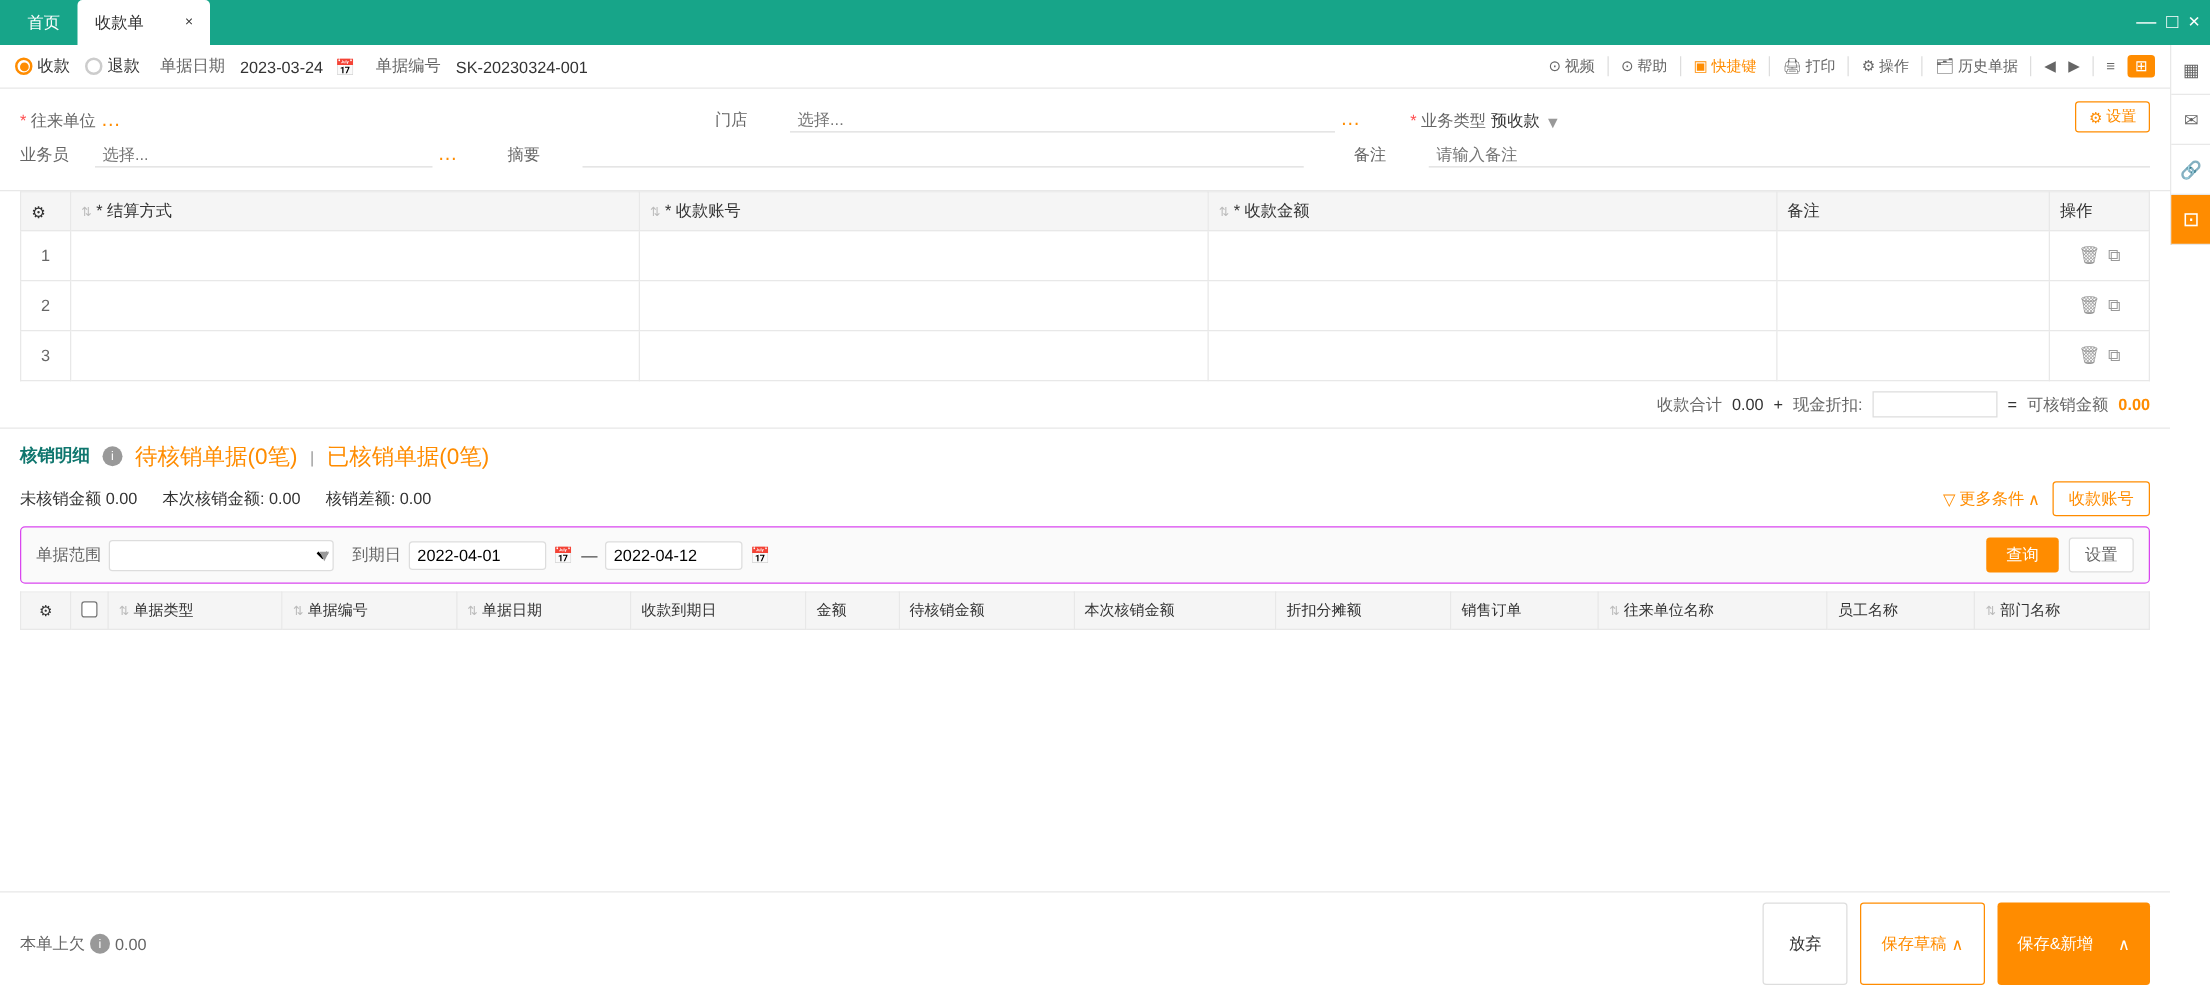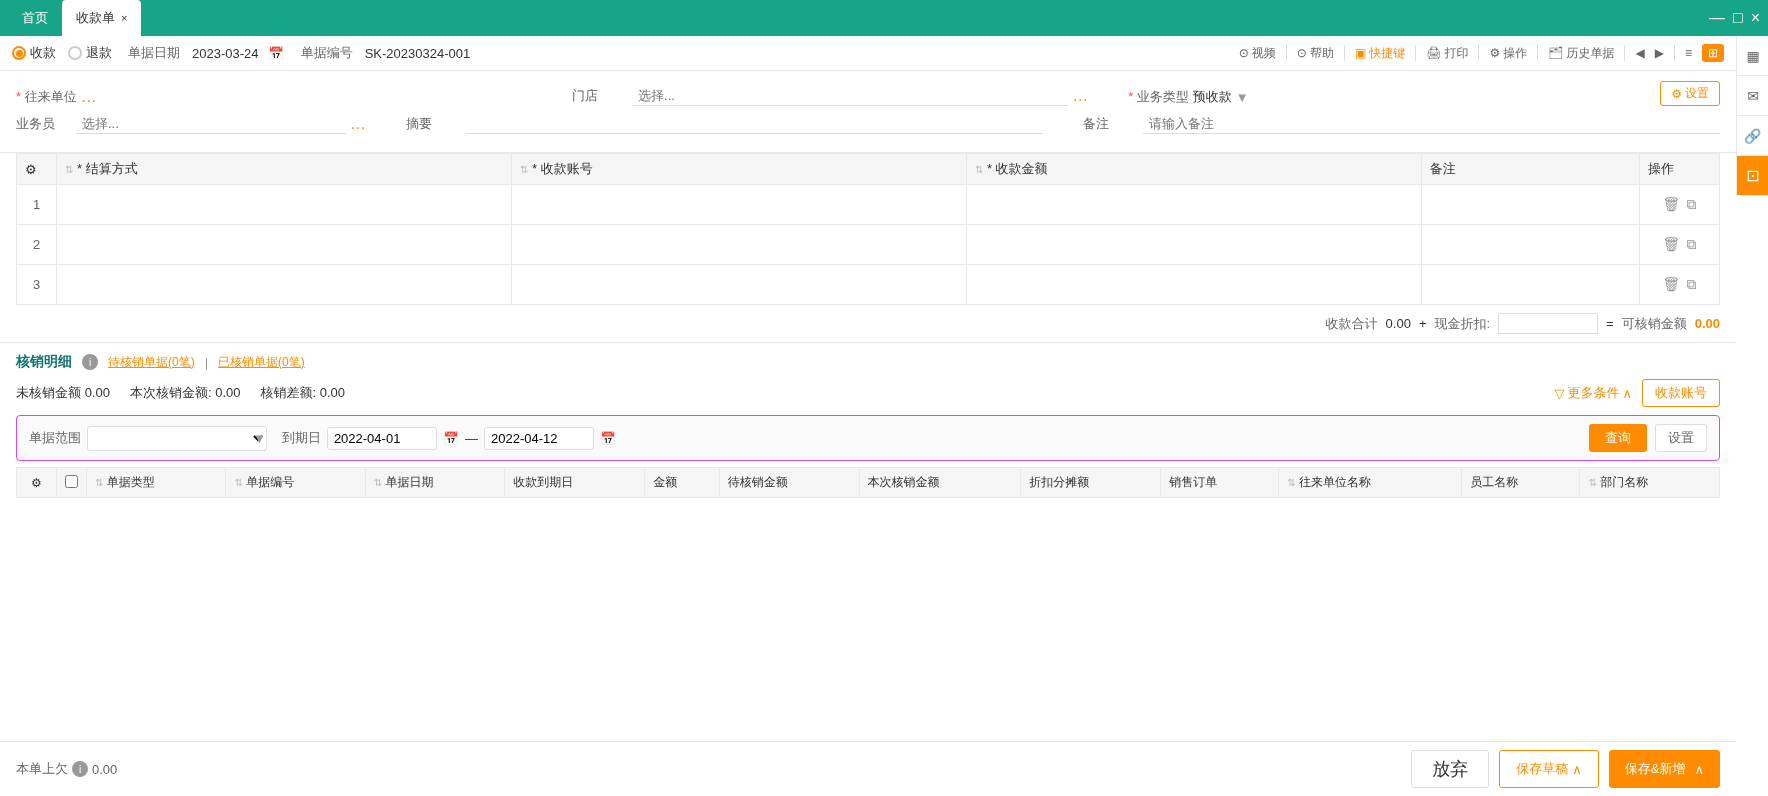"收款单" .tab-item.active { gap: none -> 27px }
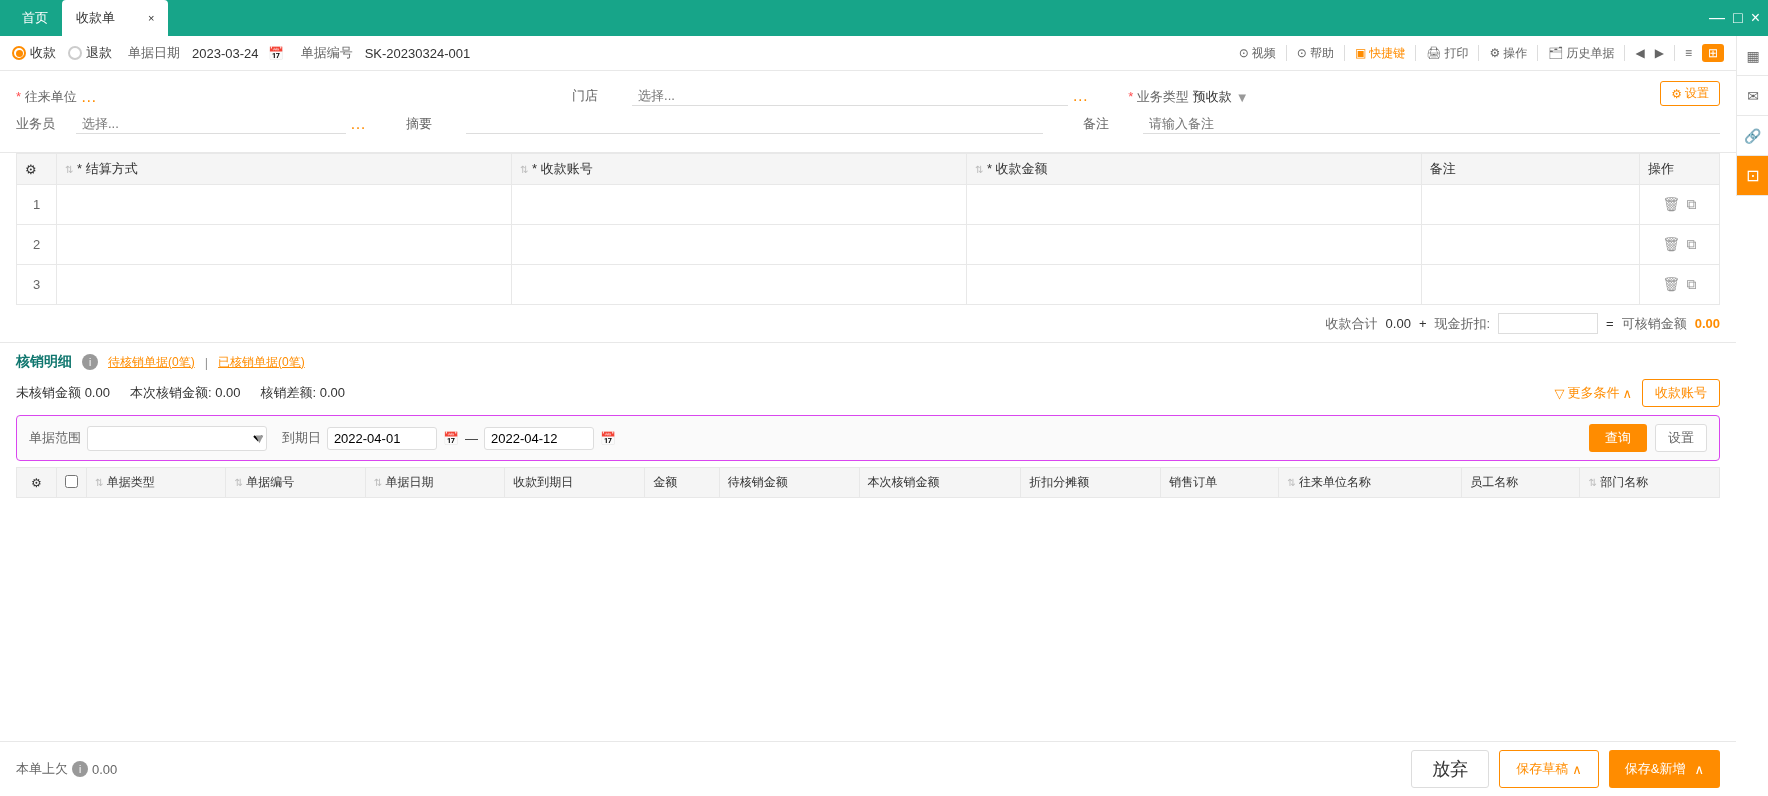"待核销单据(0笔)" .tab-link { font-size: 12px -> 18px; text-decoration: underline -> none }
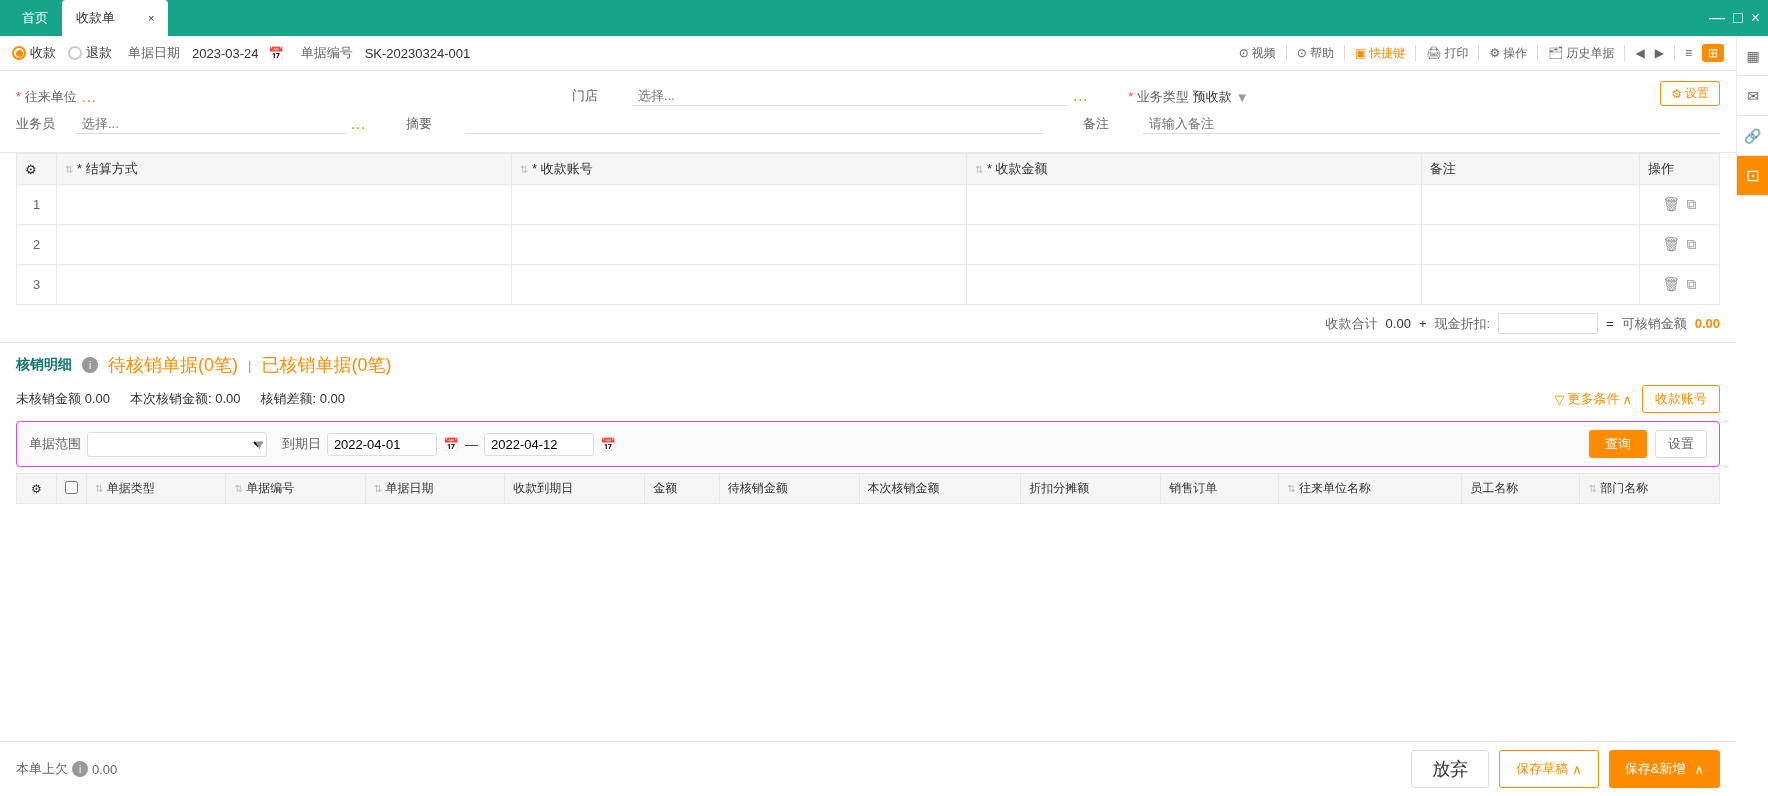"放弃" .btn-abandon { font-size: 18px -> 13px }
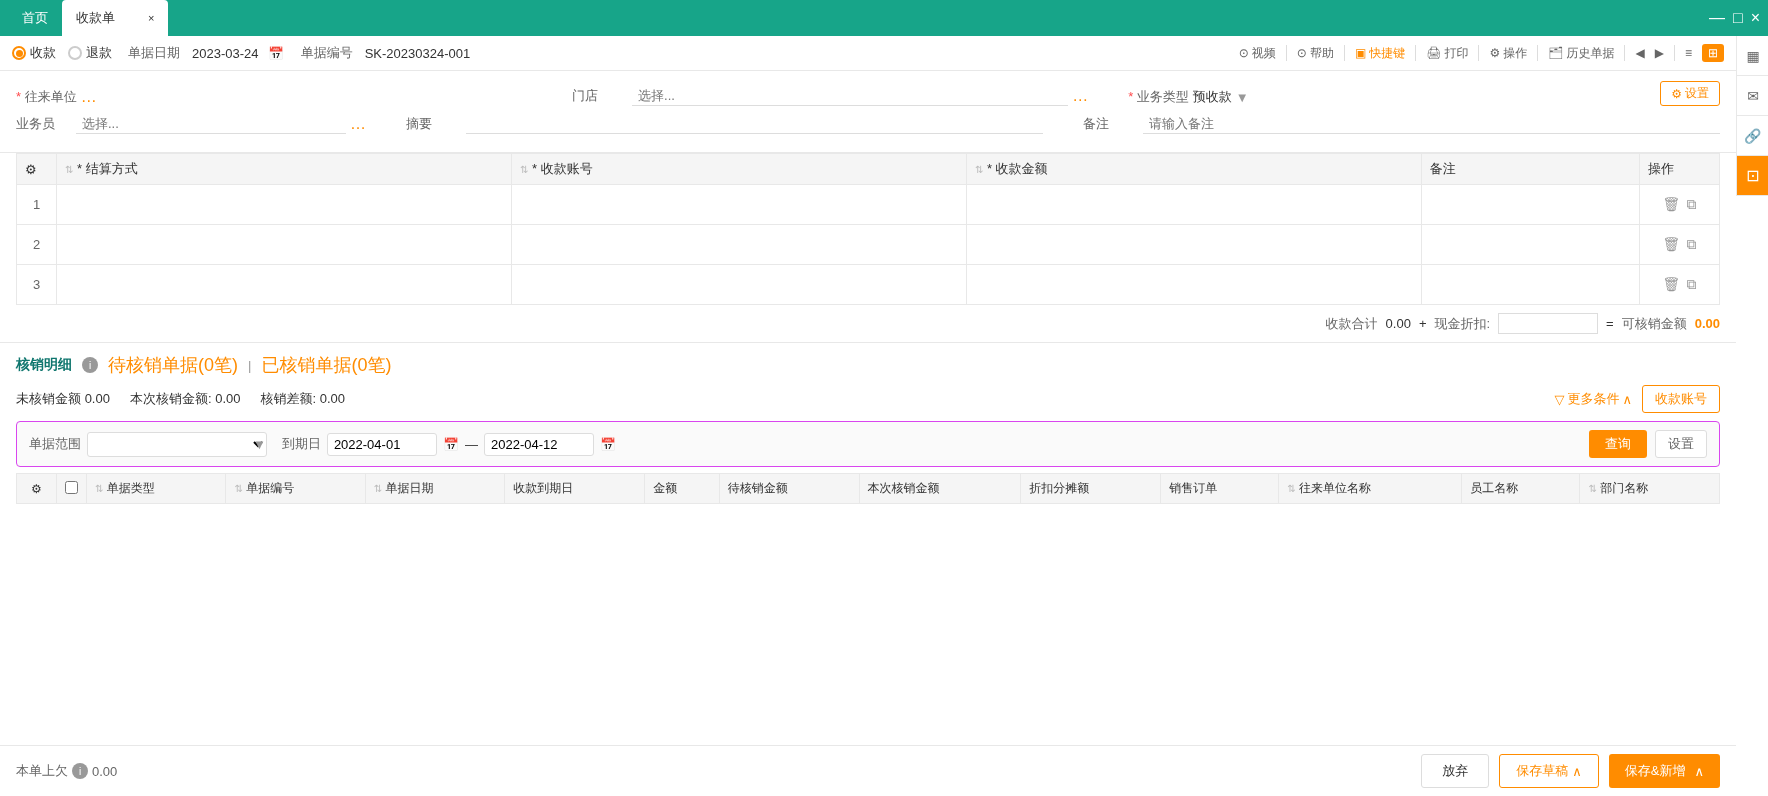"保存&新增" .btn-save-new { gap: 9px -> 20px; padding: 8px 16px -> 24px 16px }
